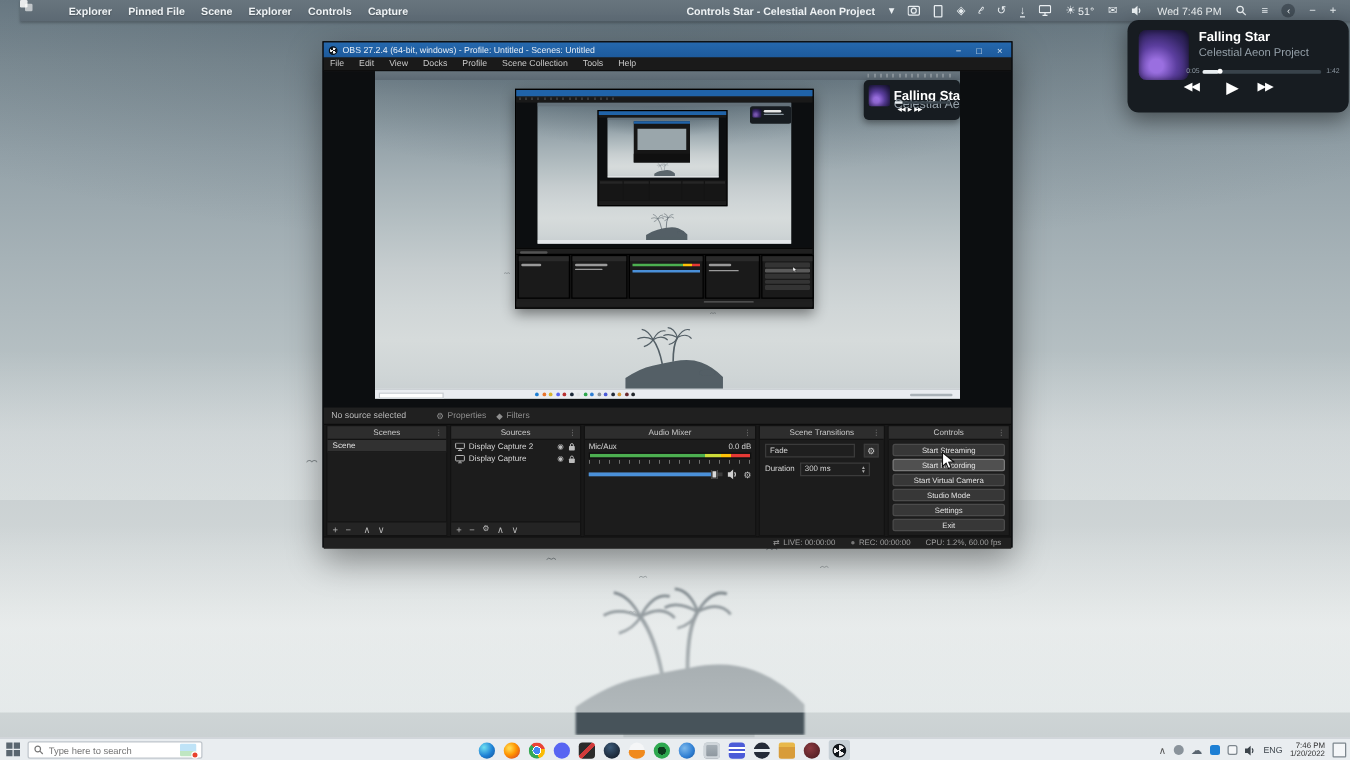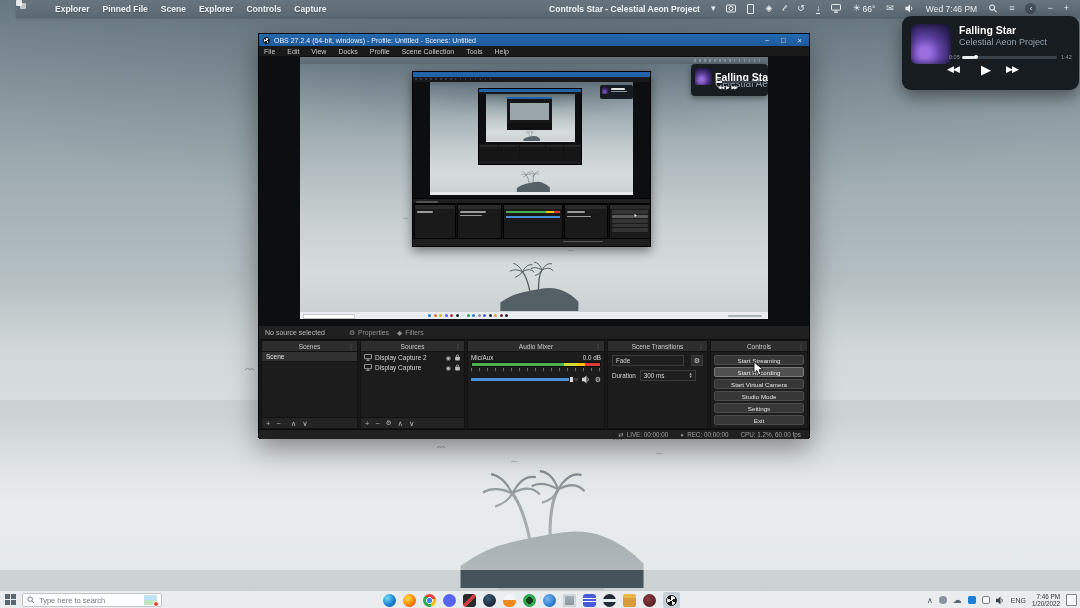"66°" span { text: 66 -> 51 }
